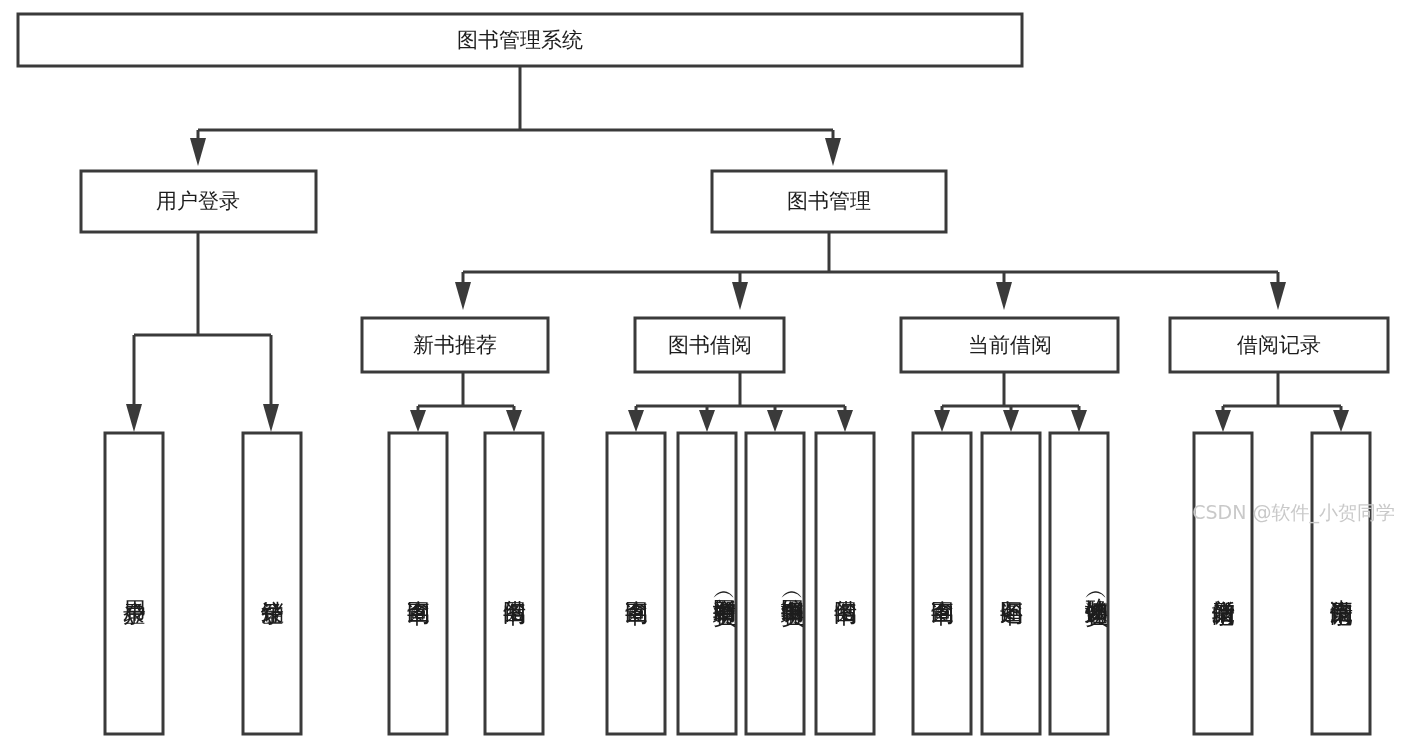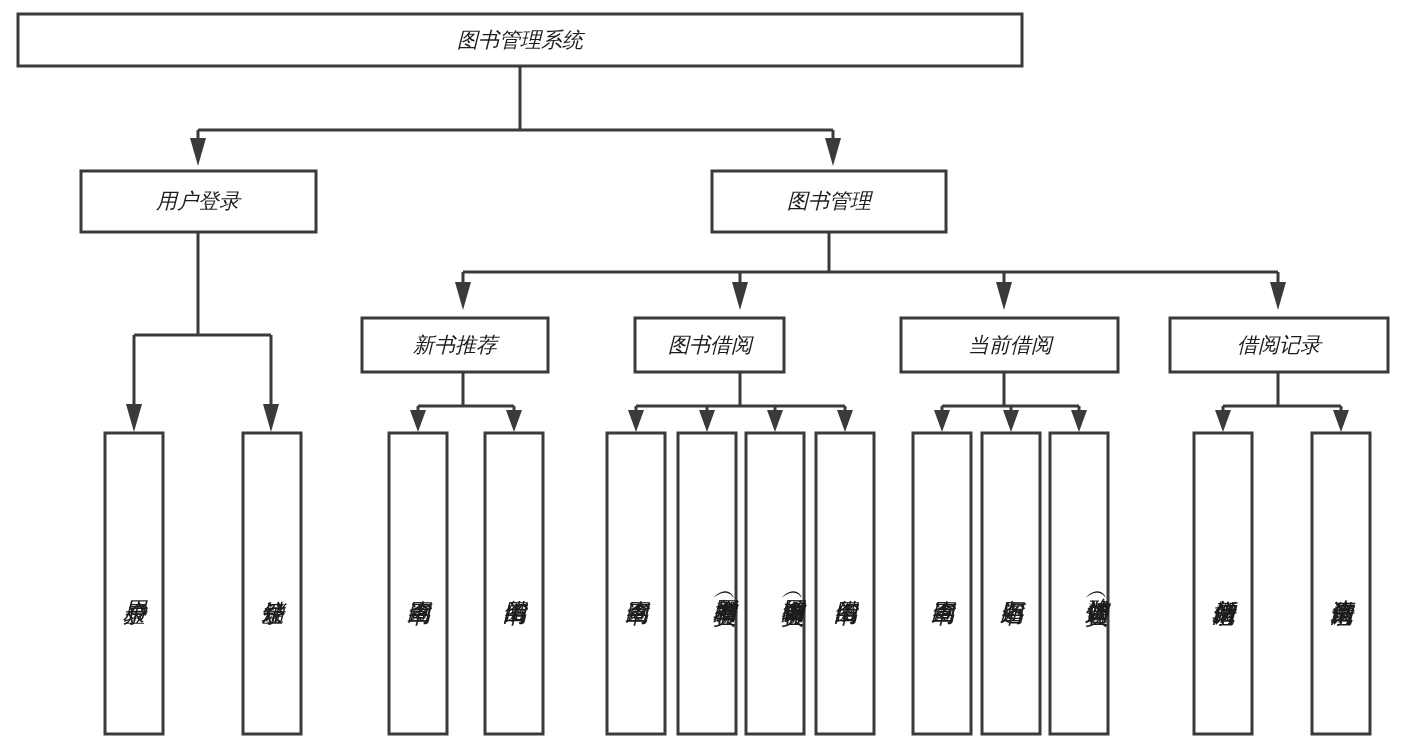"图书管理系统" #diagram-root { font-style: italic -> none }
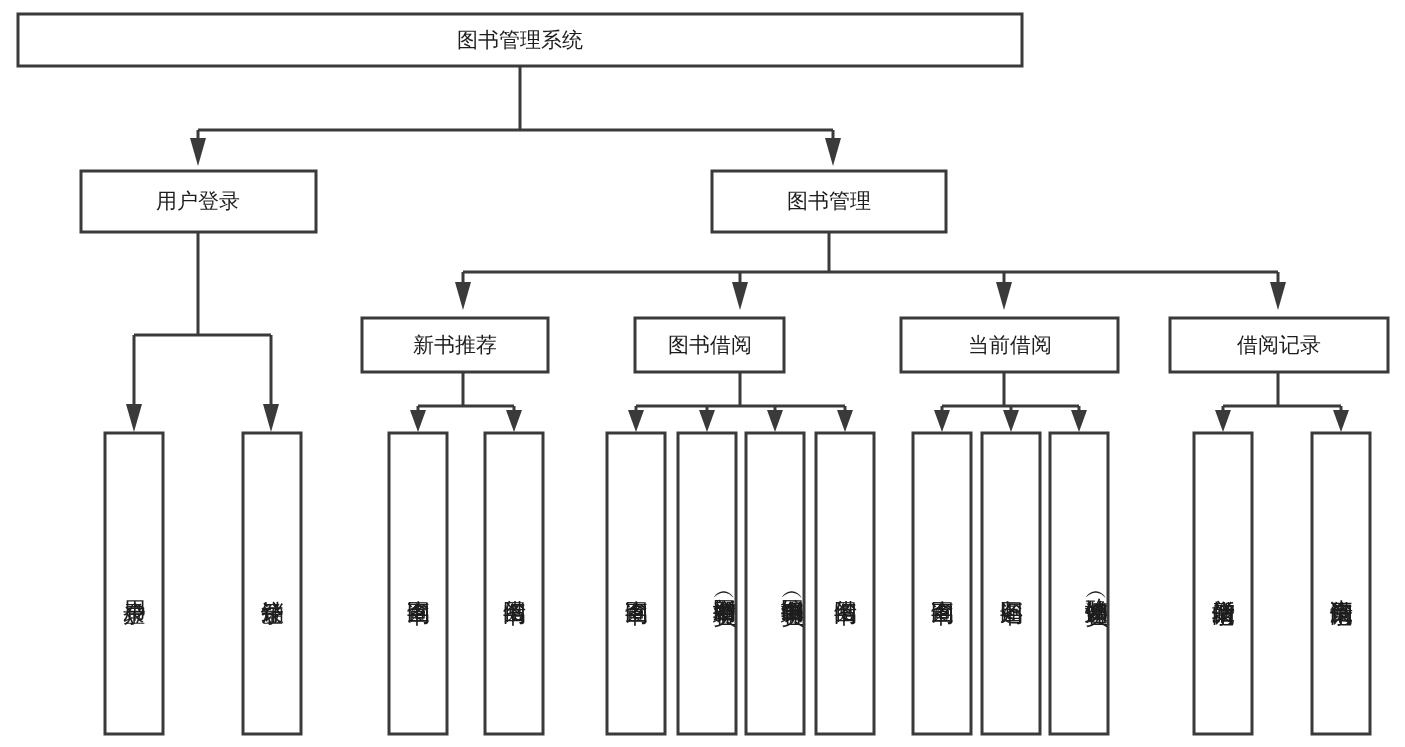"CSDN @软件_小贺同学" div { html: none -> <div>CSDN @软件_小贺同学</div> }
